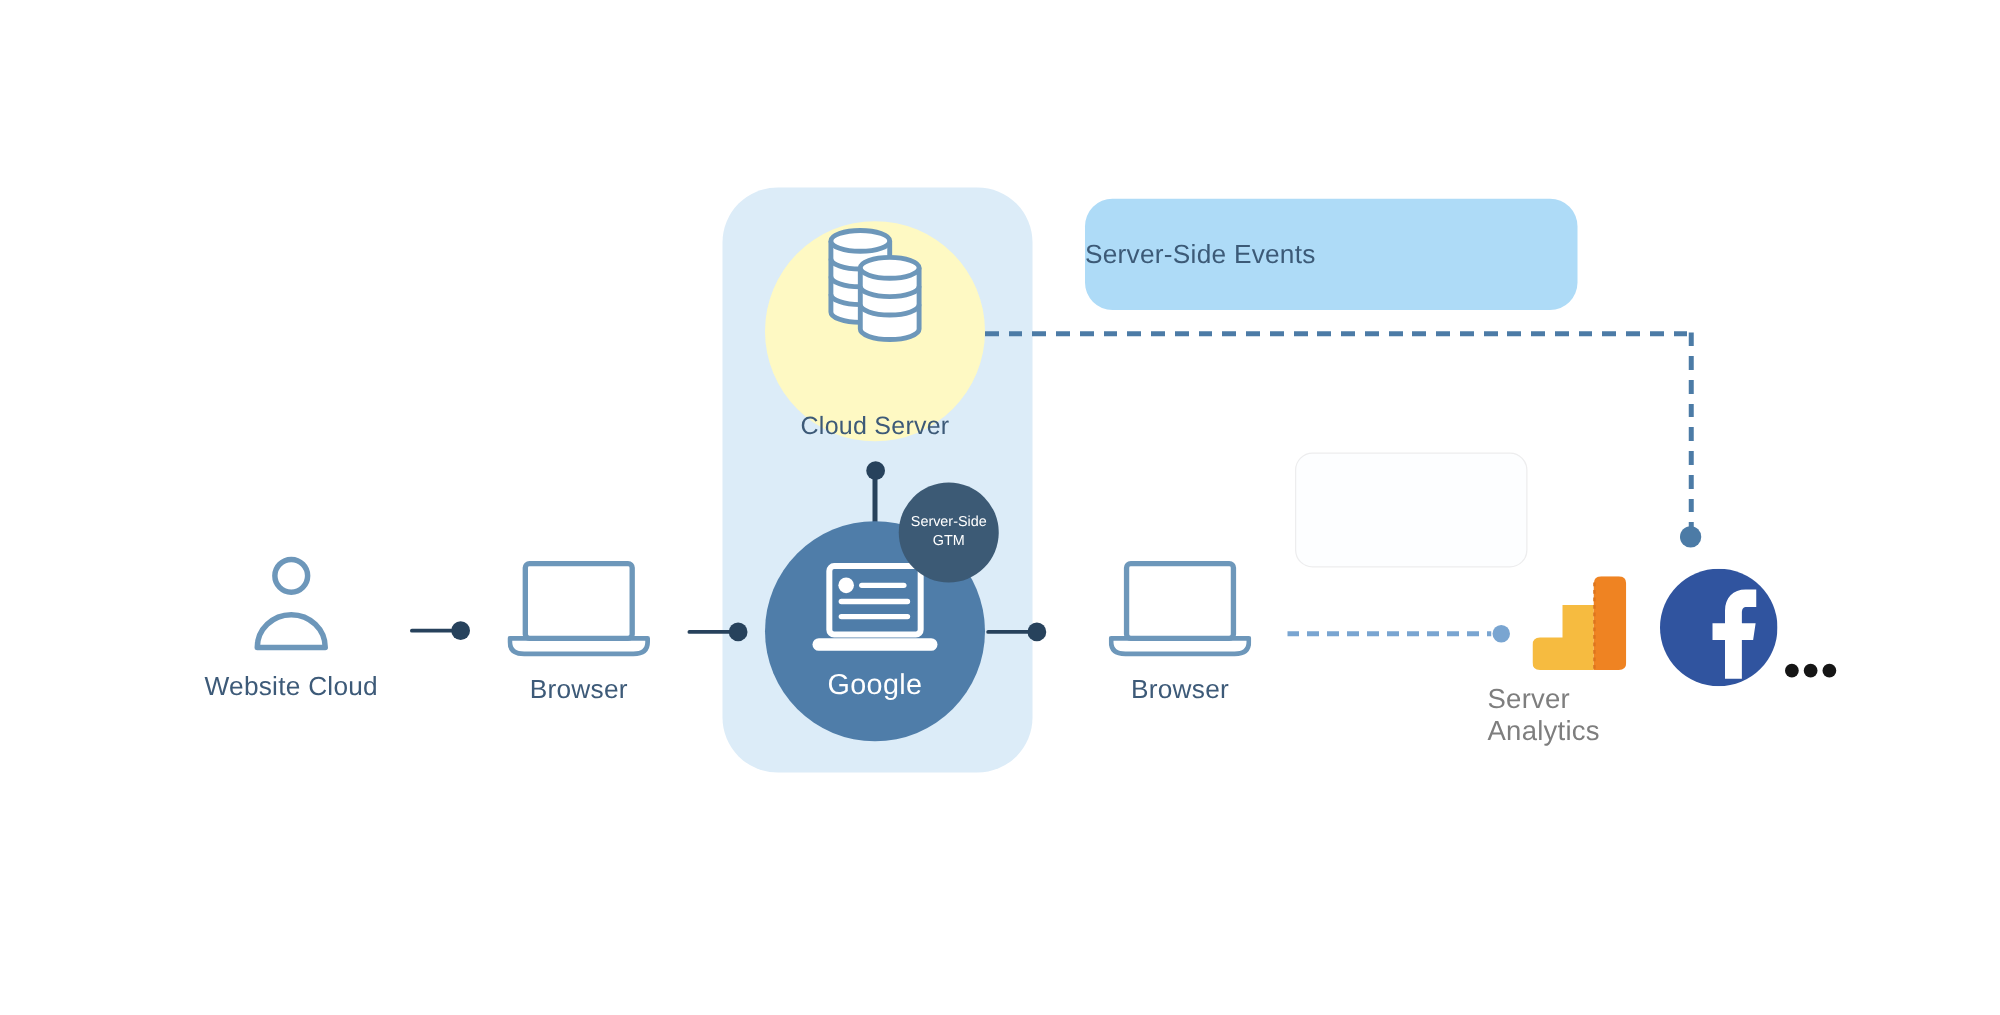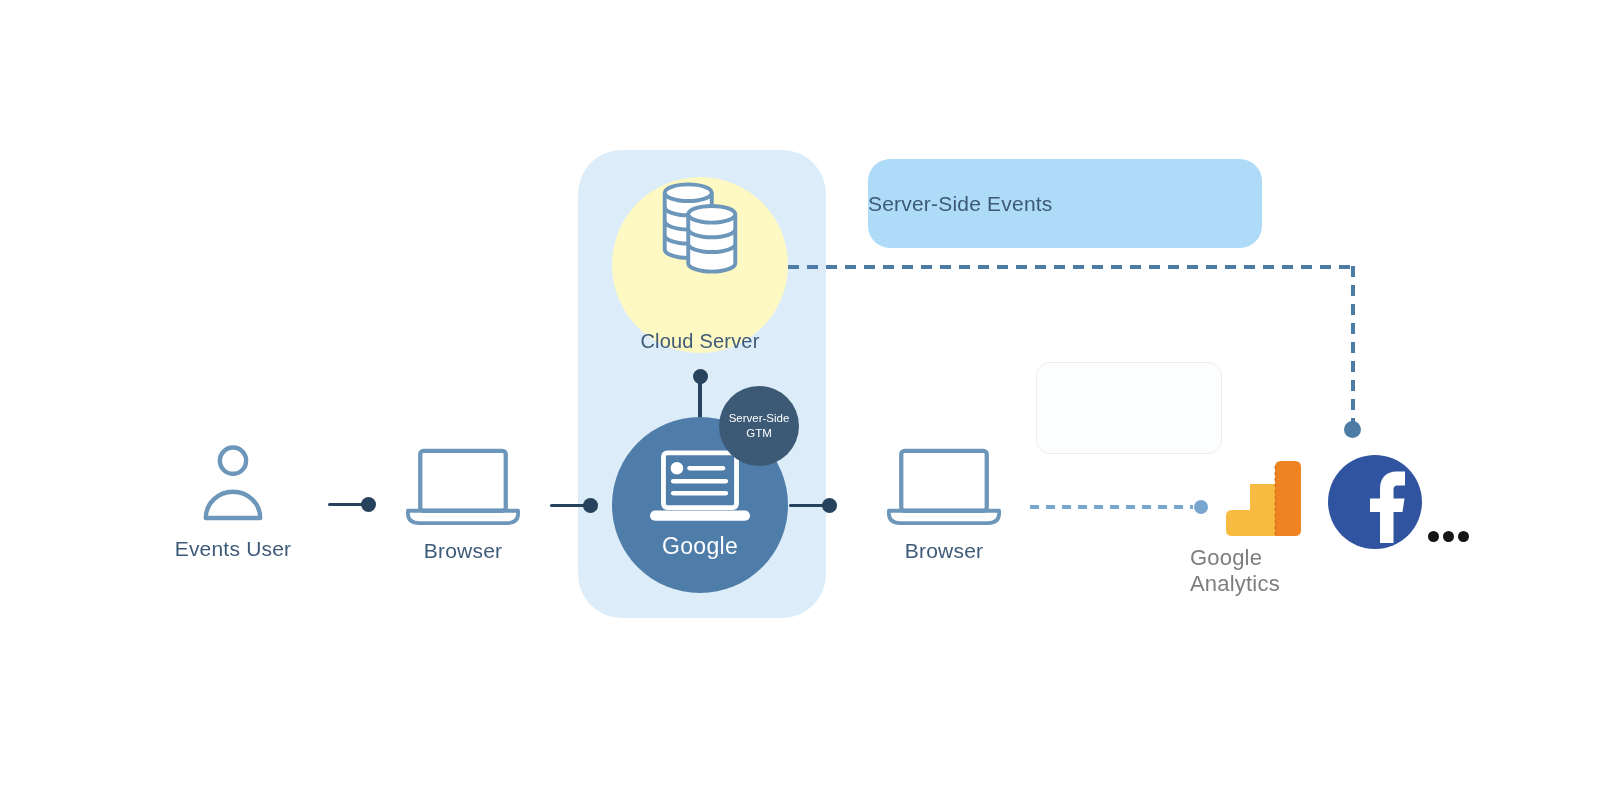"Events User" span.node-label { text: Events User -> Website Cloud }
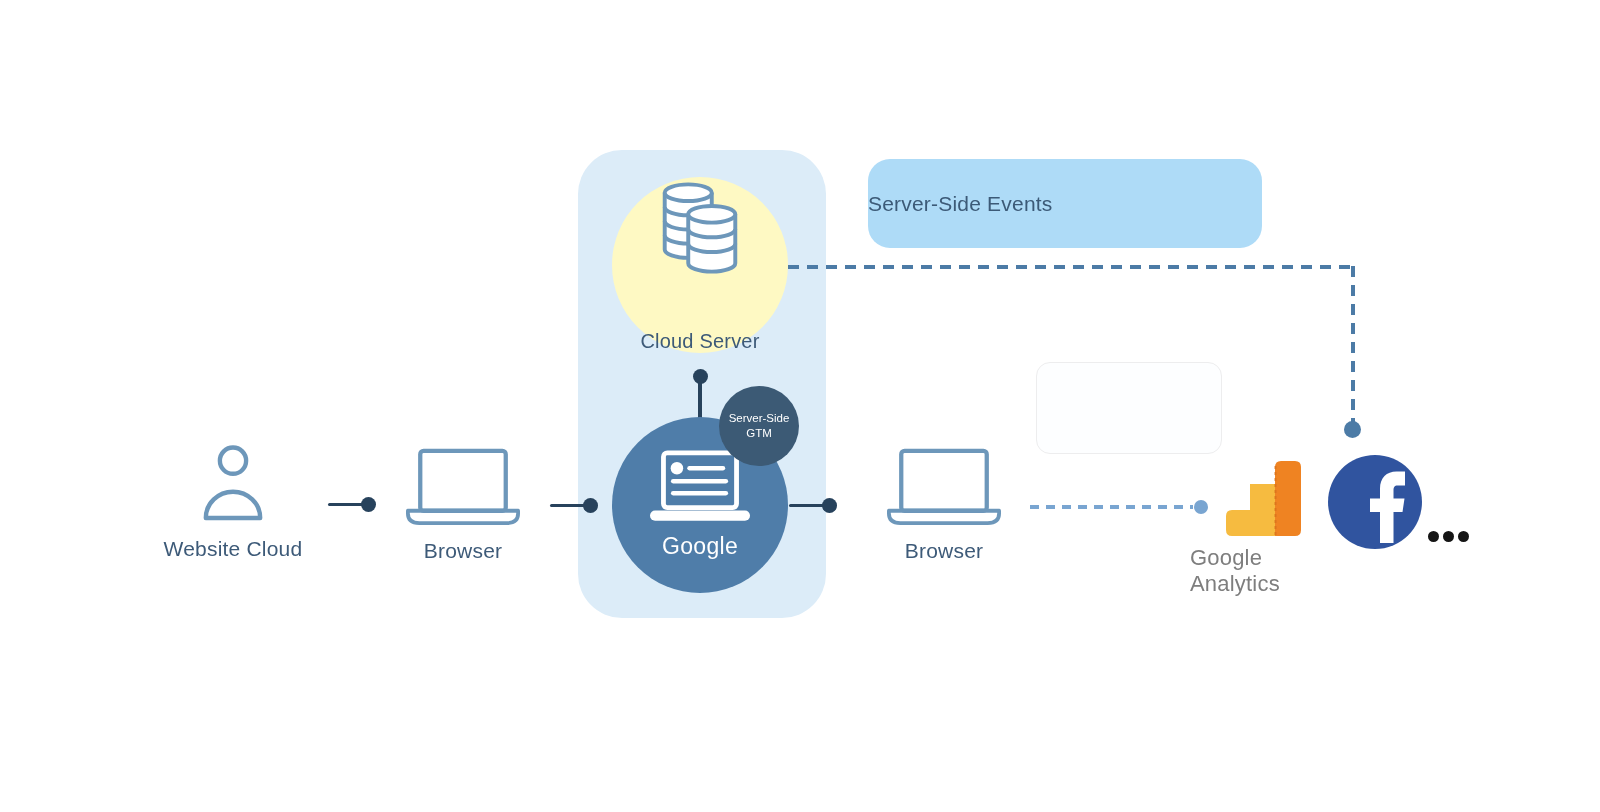"Google Analytics" span.node-label { text: Google -> Server }
